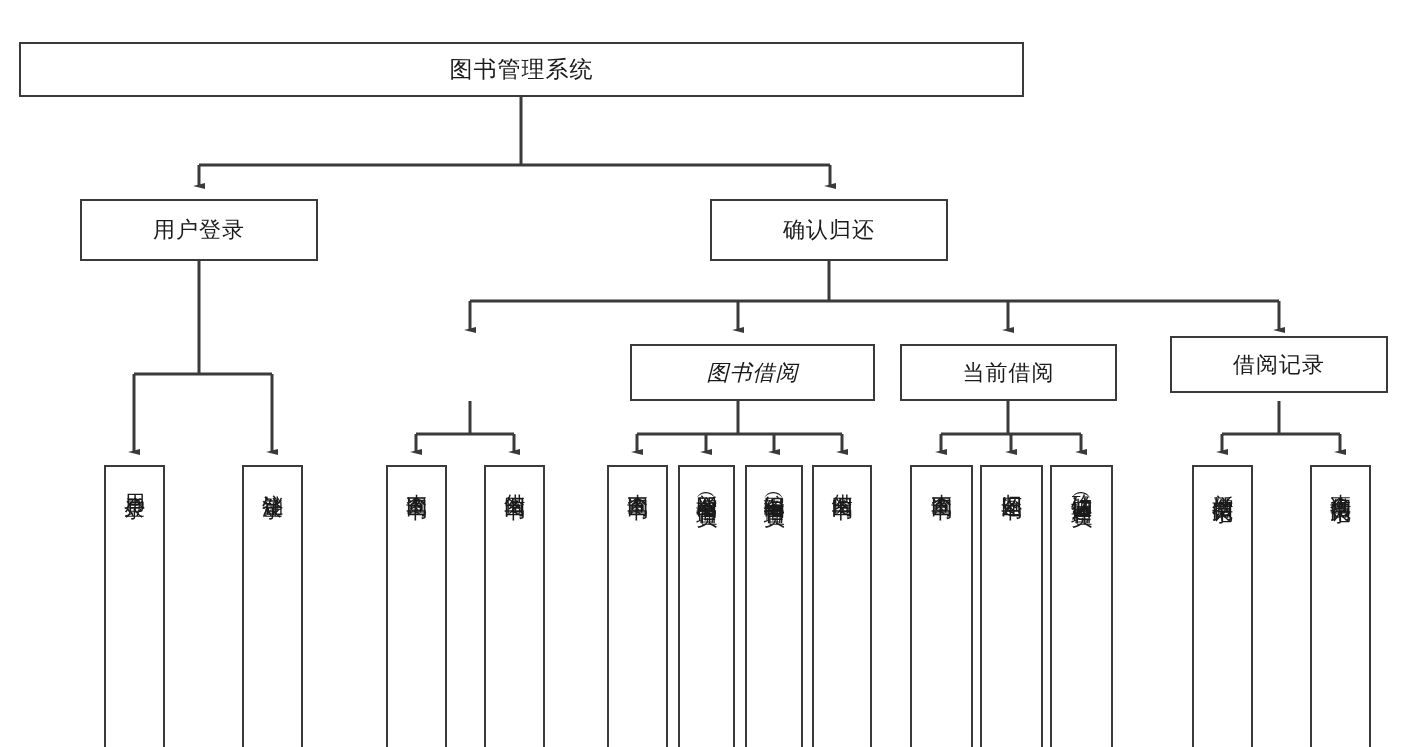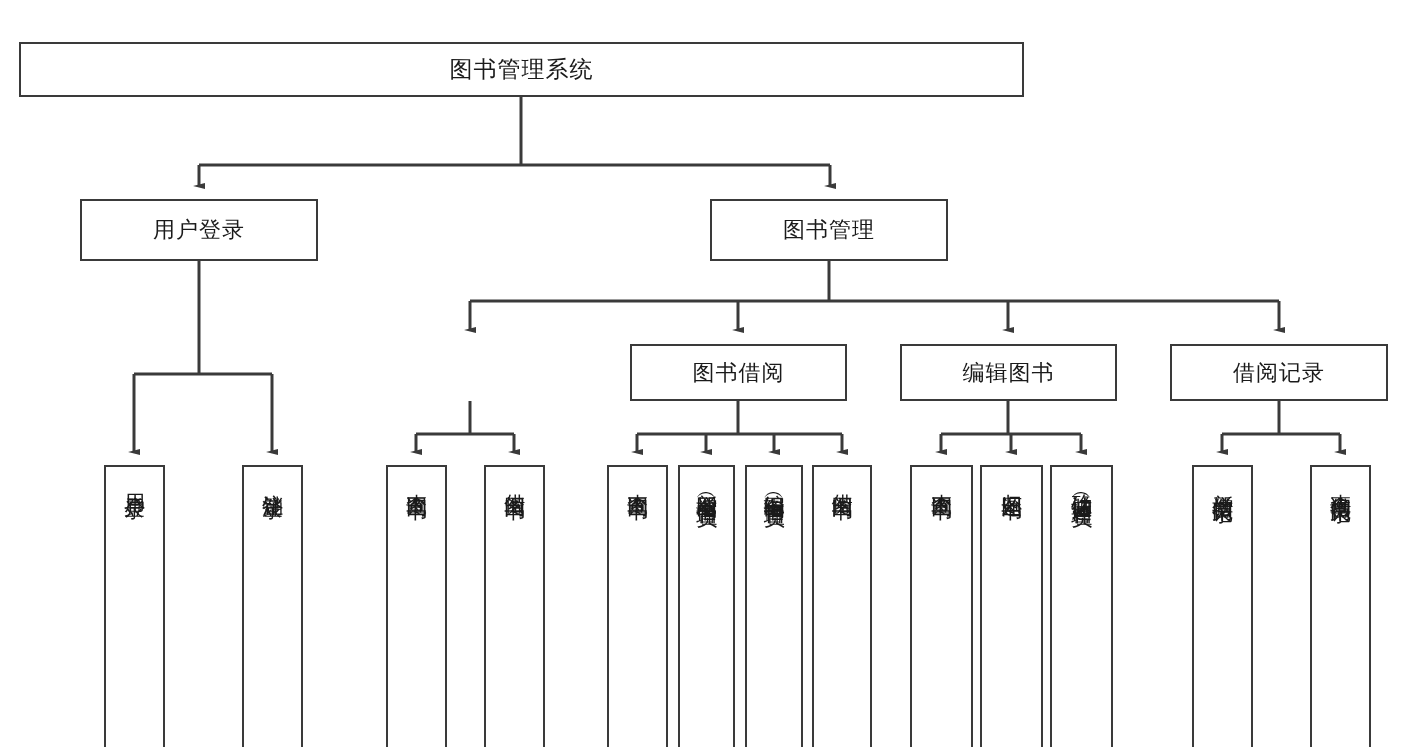"图书管理" span { text: 图书管理 -> 确认归还 }
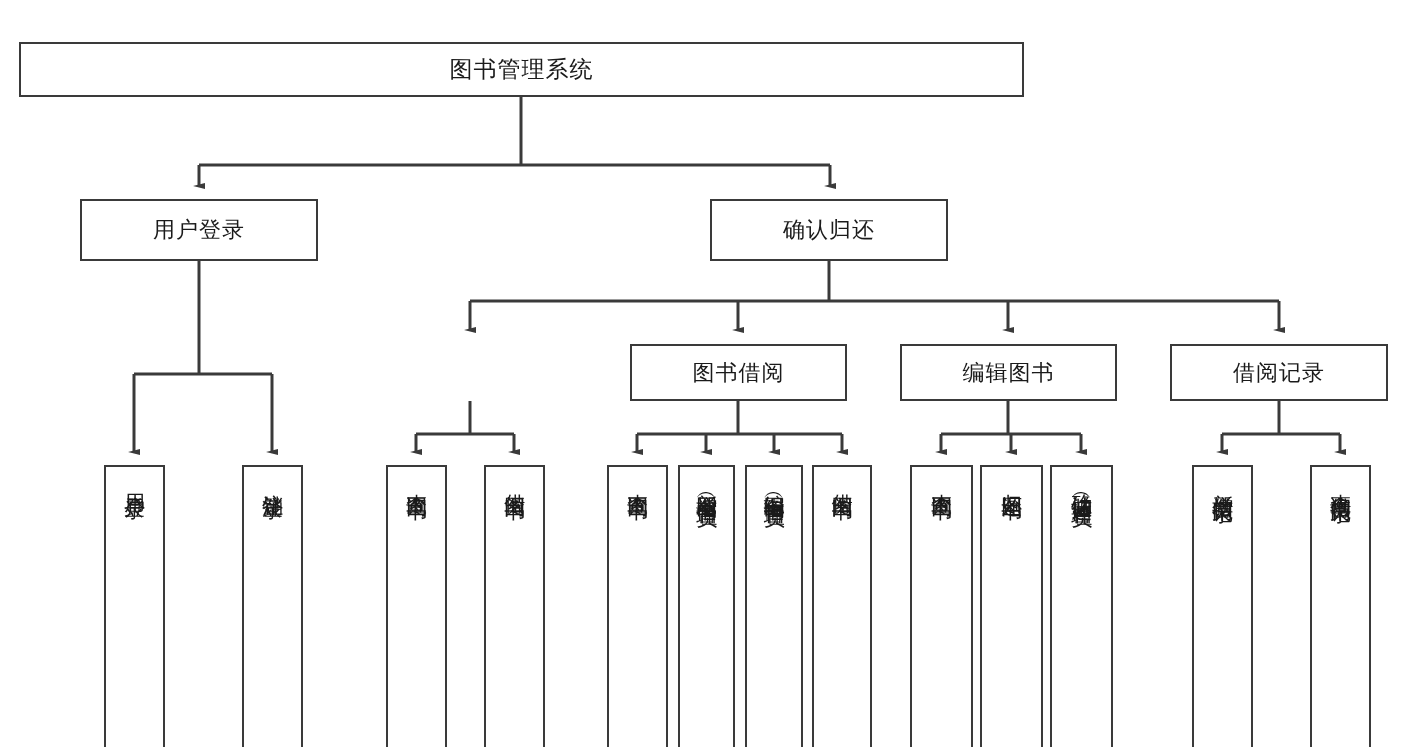"图书借阅" div.node { font-style: none -> italic; width: 217px -> 245px }
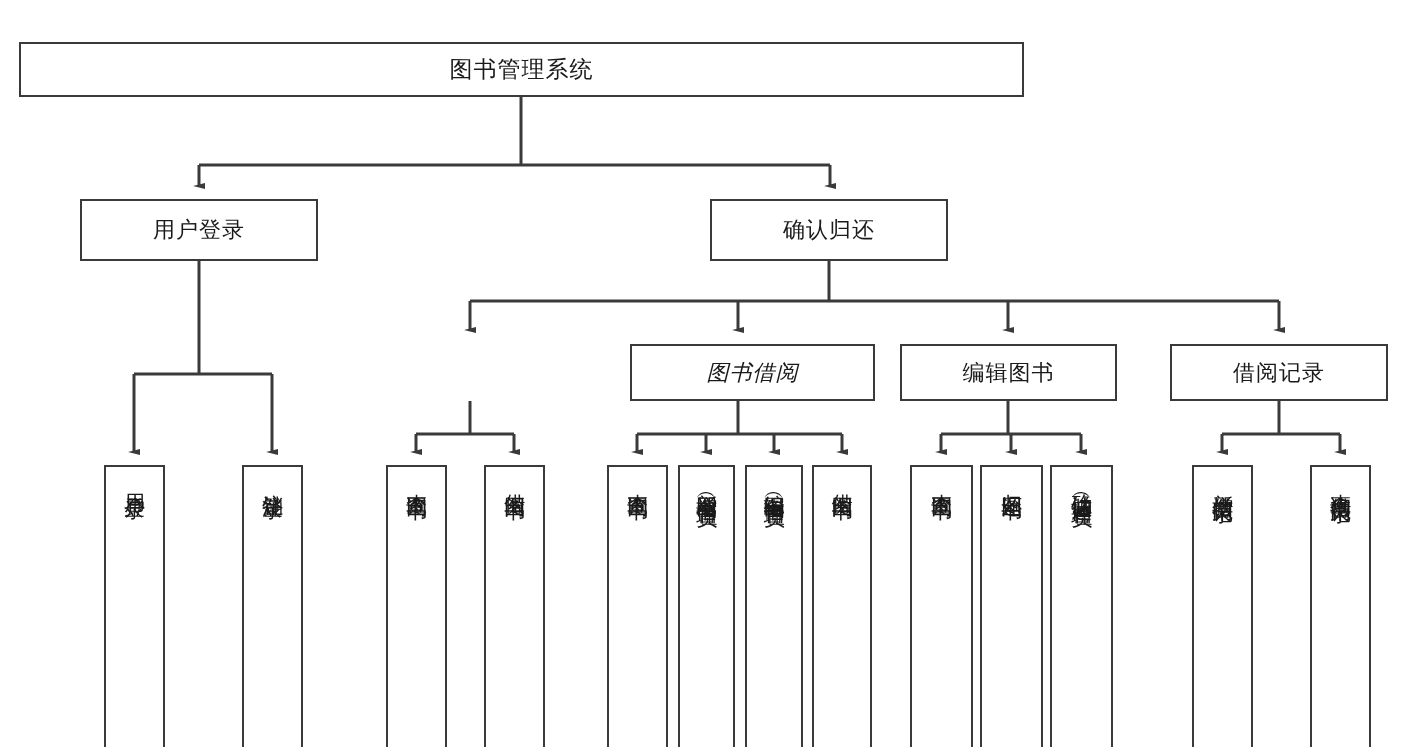"编辑图书" span { text: 编辑图书 -> 当前借阅 }
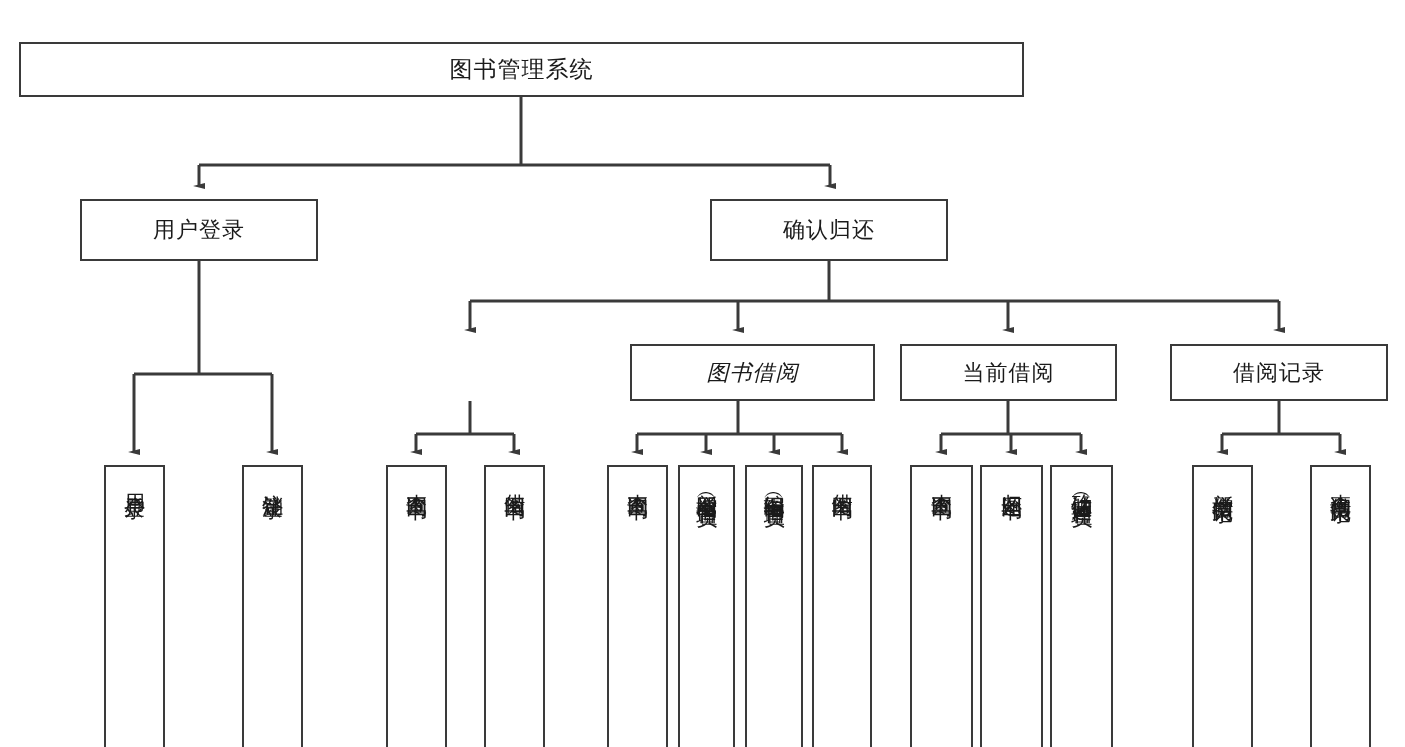"借阅记录" div.node { top: 316px -> 308px }
